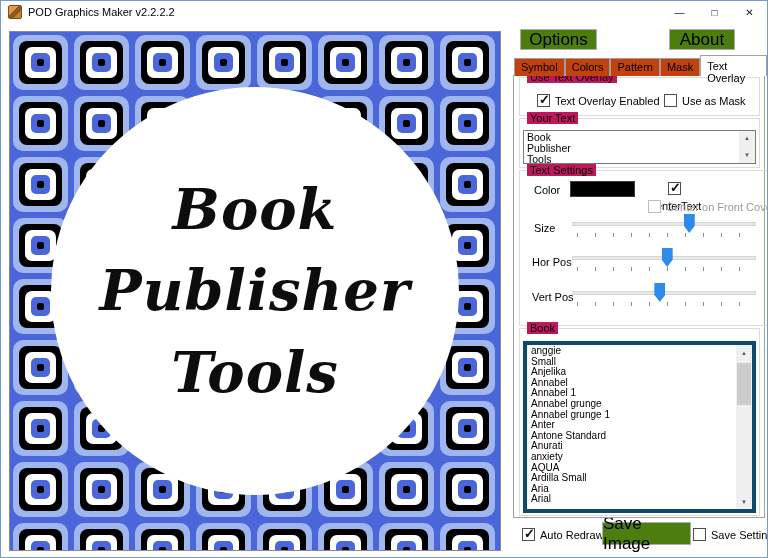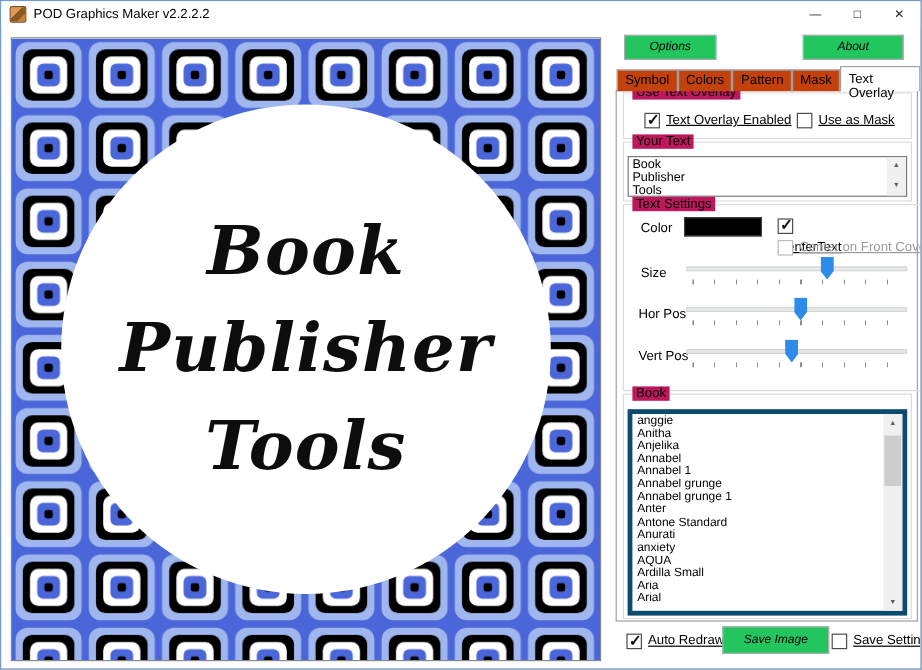"Options" .btn { background: #22c55e -> #4d7c0f; font-size: 10px -> 17px; font-style: italic -> none }
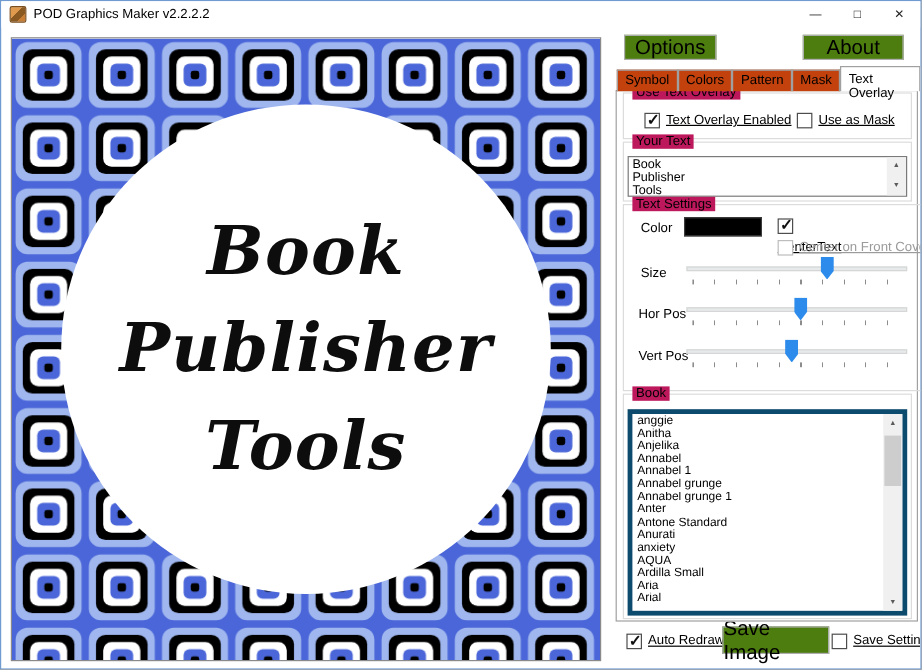"About" div.btn { width: 84px -> 66px }
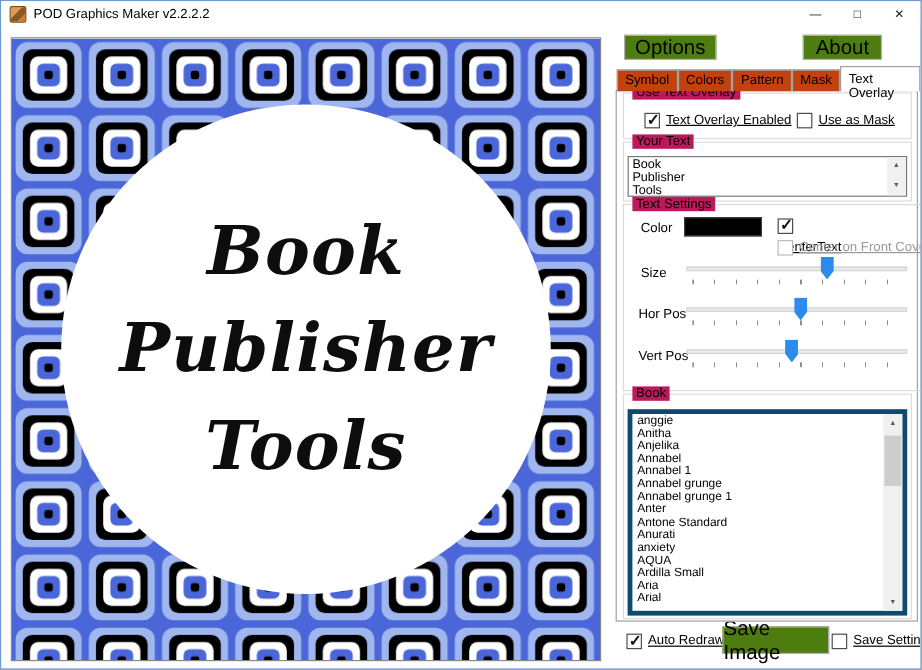"Text Overlay Enabled" .checkrow { align-items: flex-start -> center; text-decoration: underline -> none }
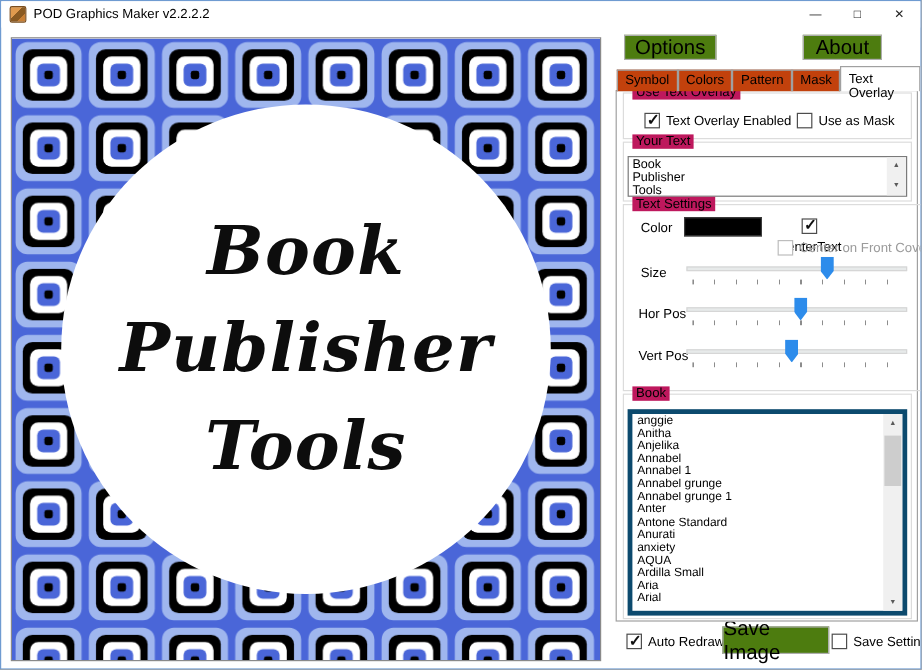"Anitha" div.list-item { text: Anitha -> Small }
